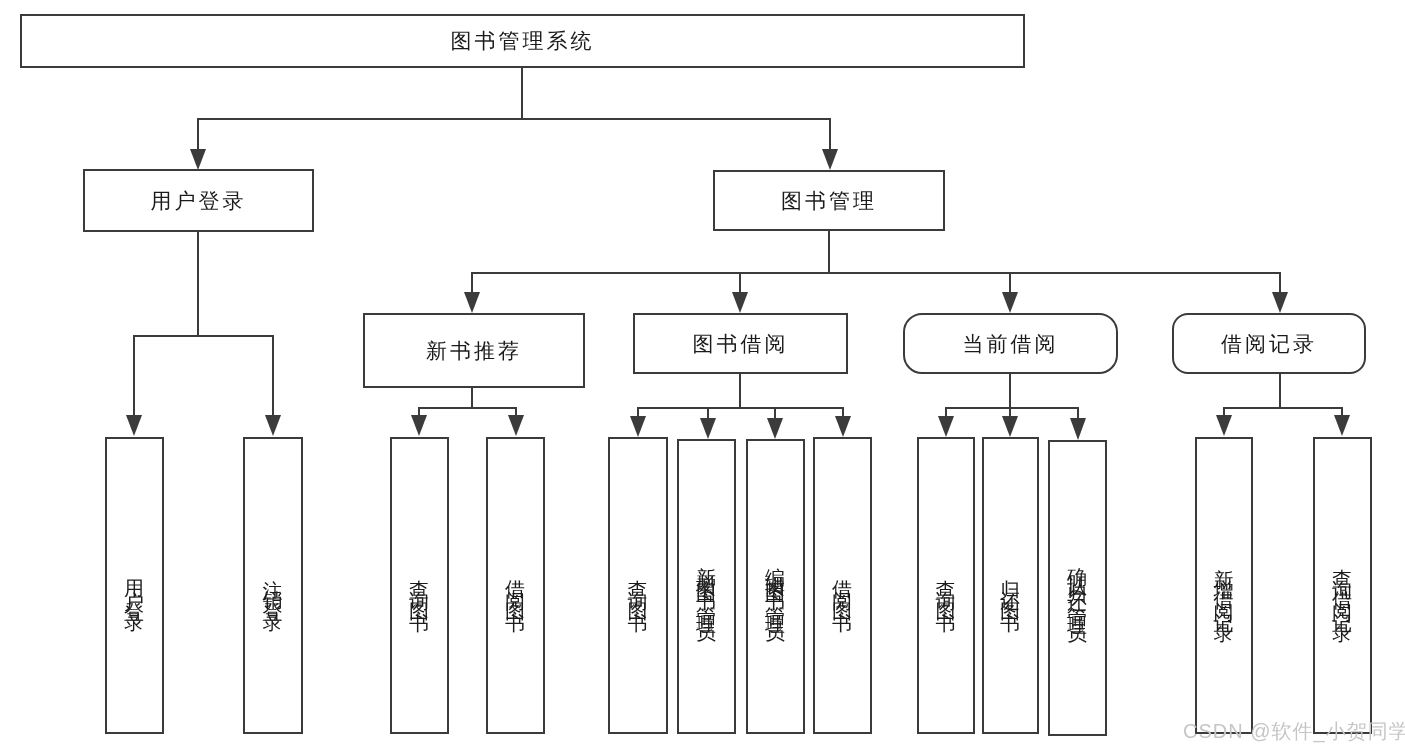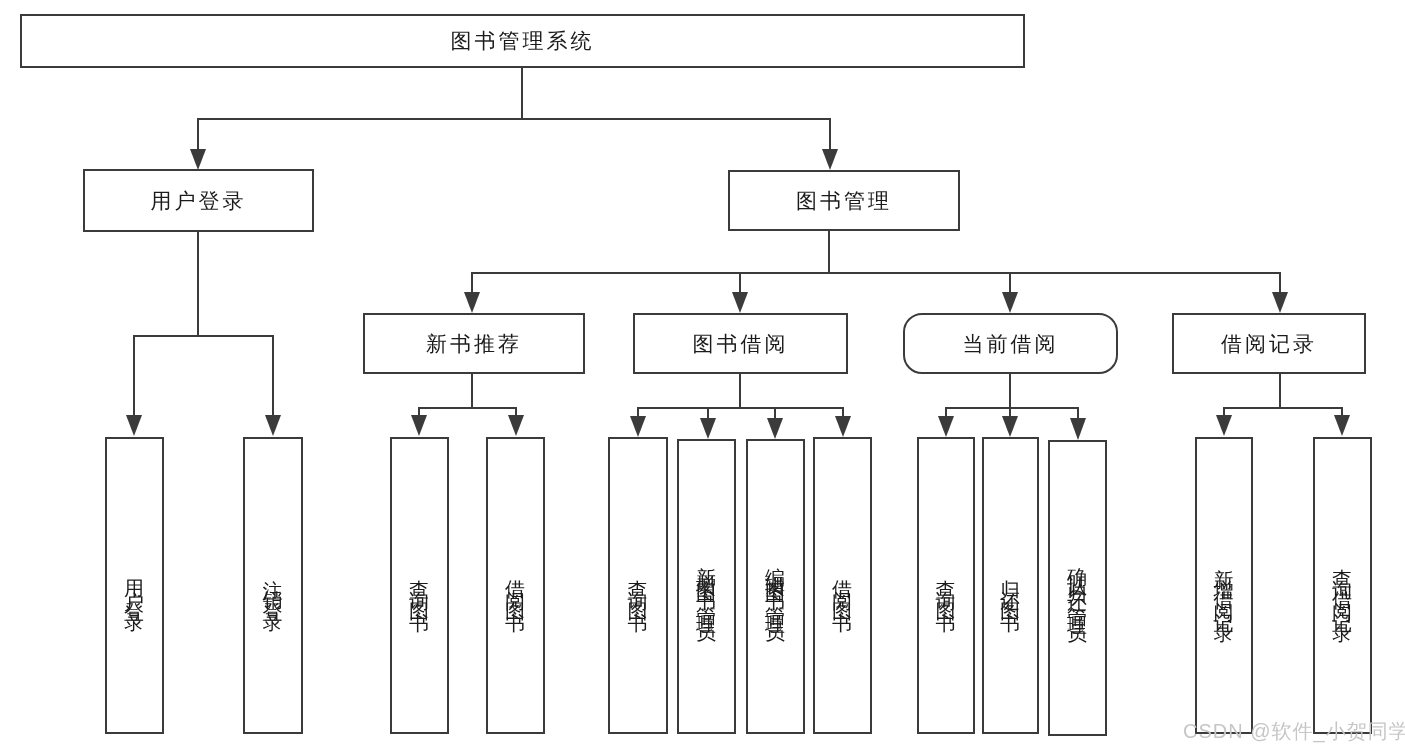"图书管理" div.node { margin-left: 15px -> none }
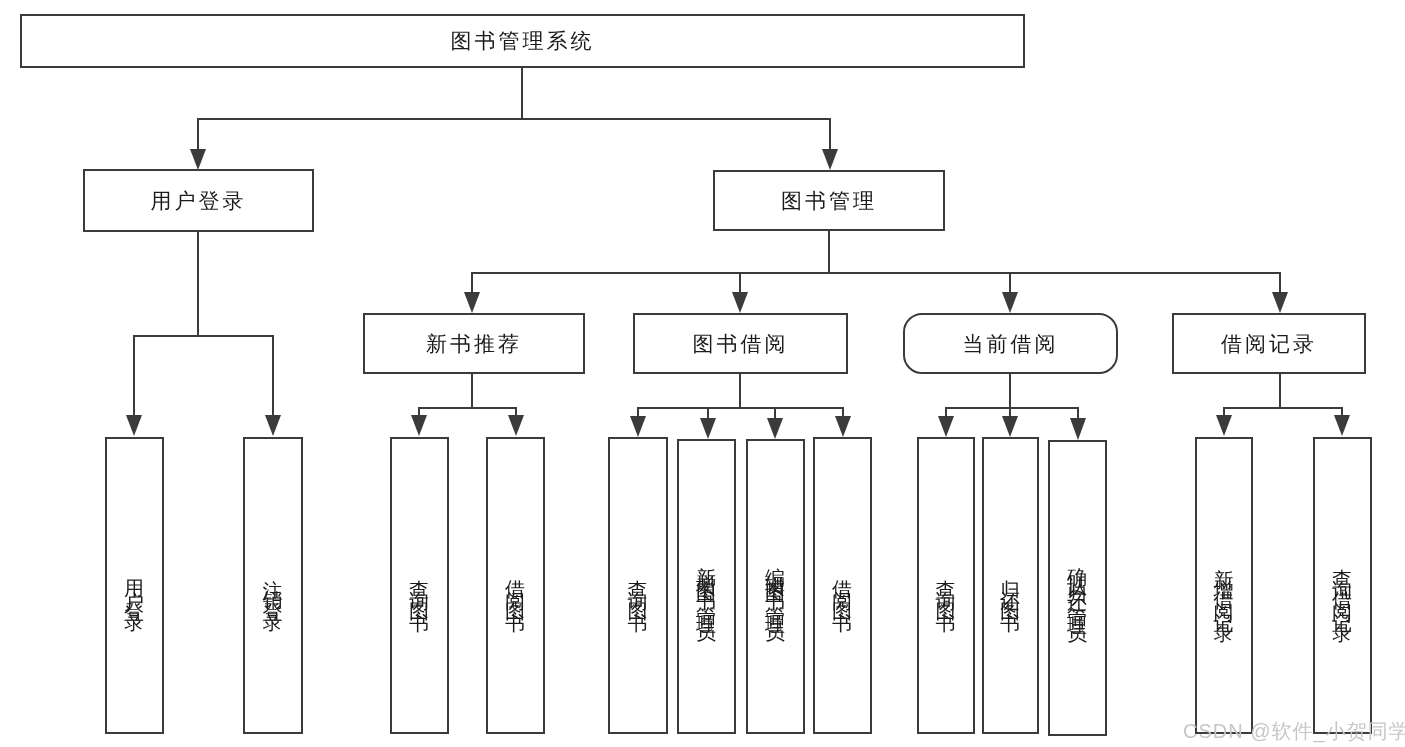"新书推荐" div.node { height: 61px -> 75px }
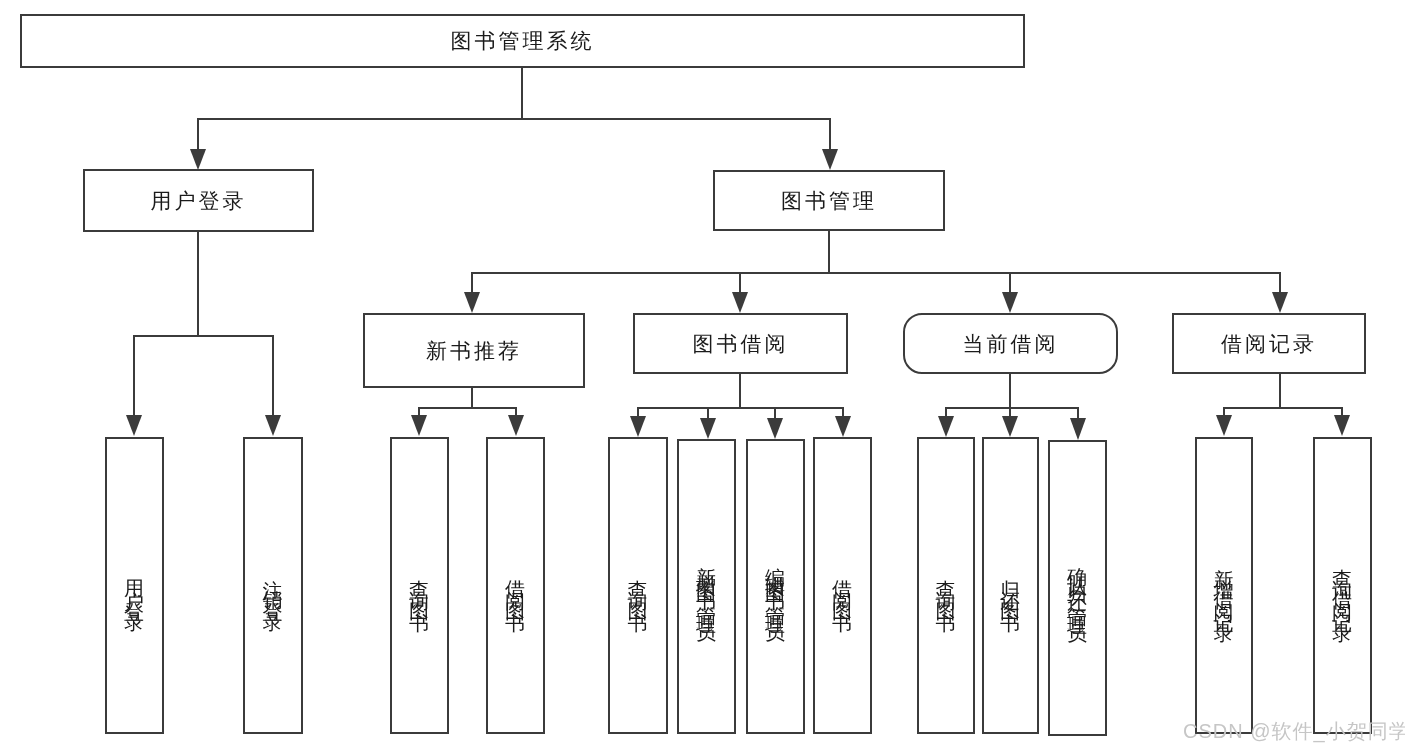"借阅记录" div.node { border-radius: none -> 16px }
